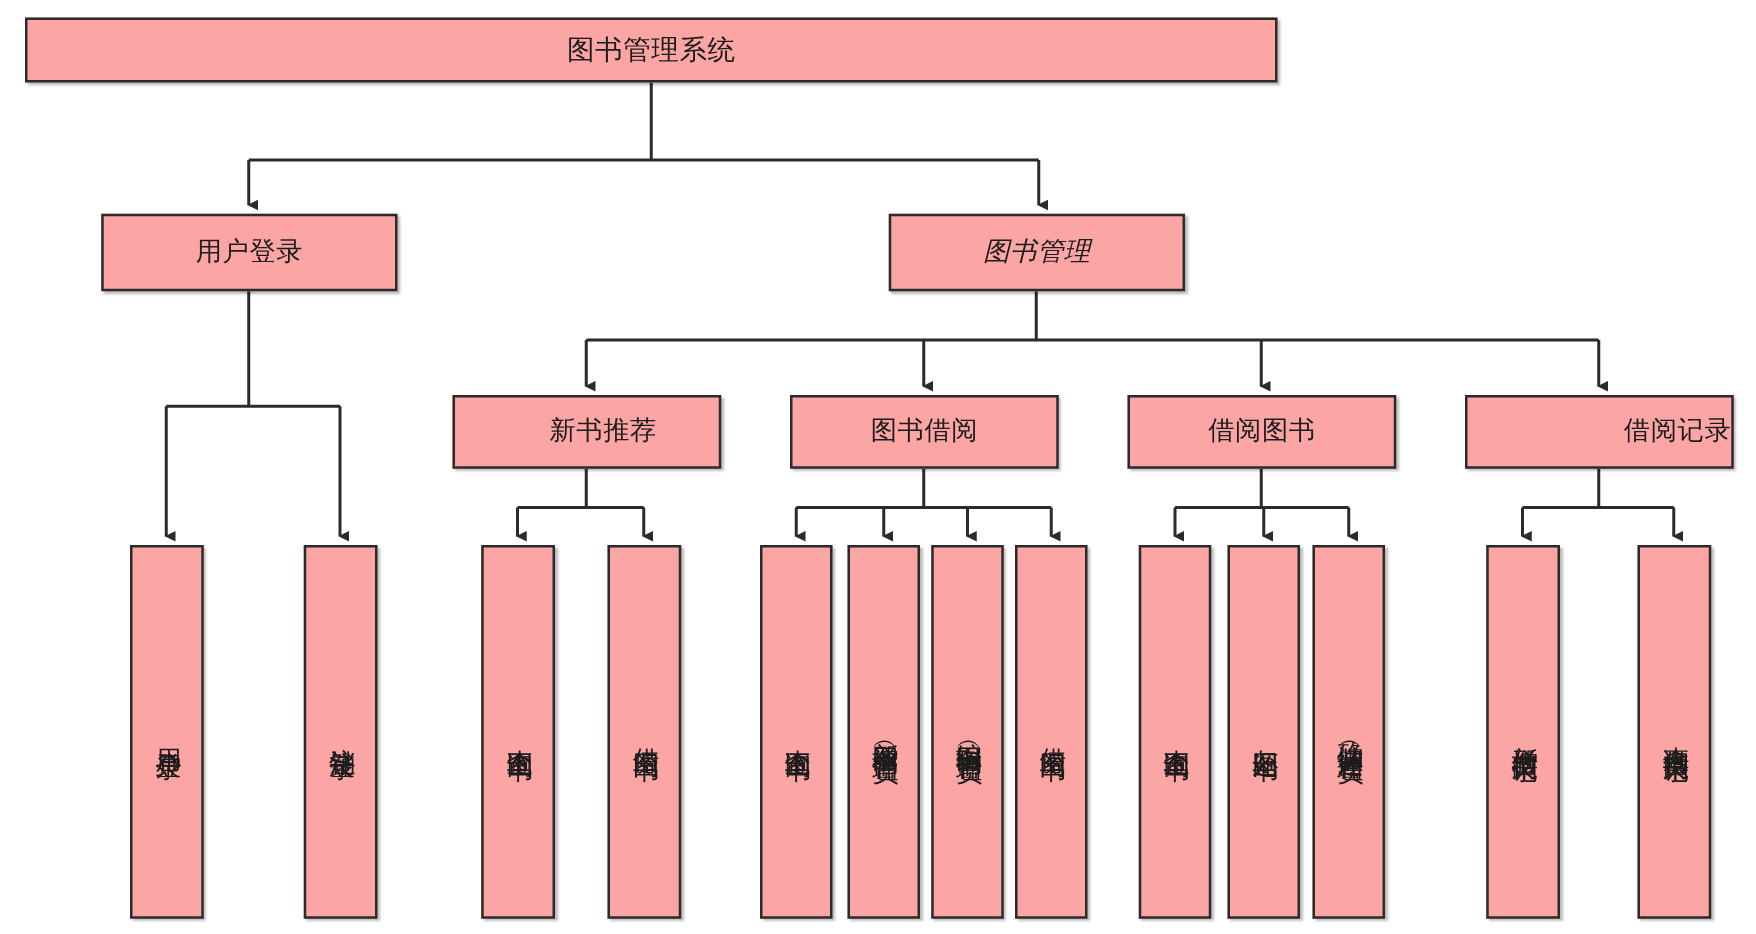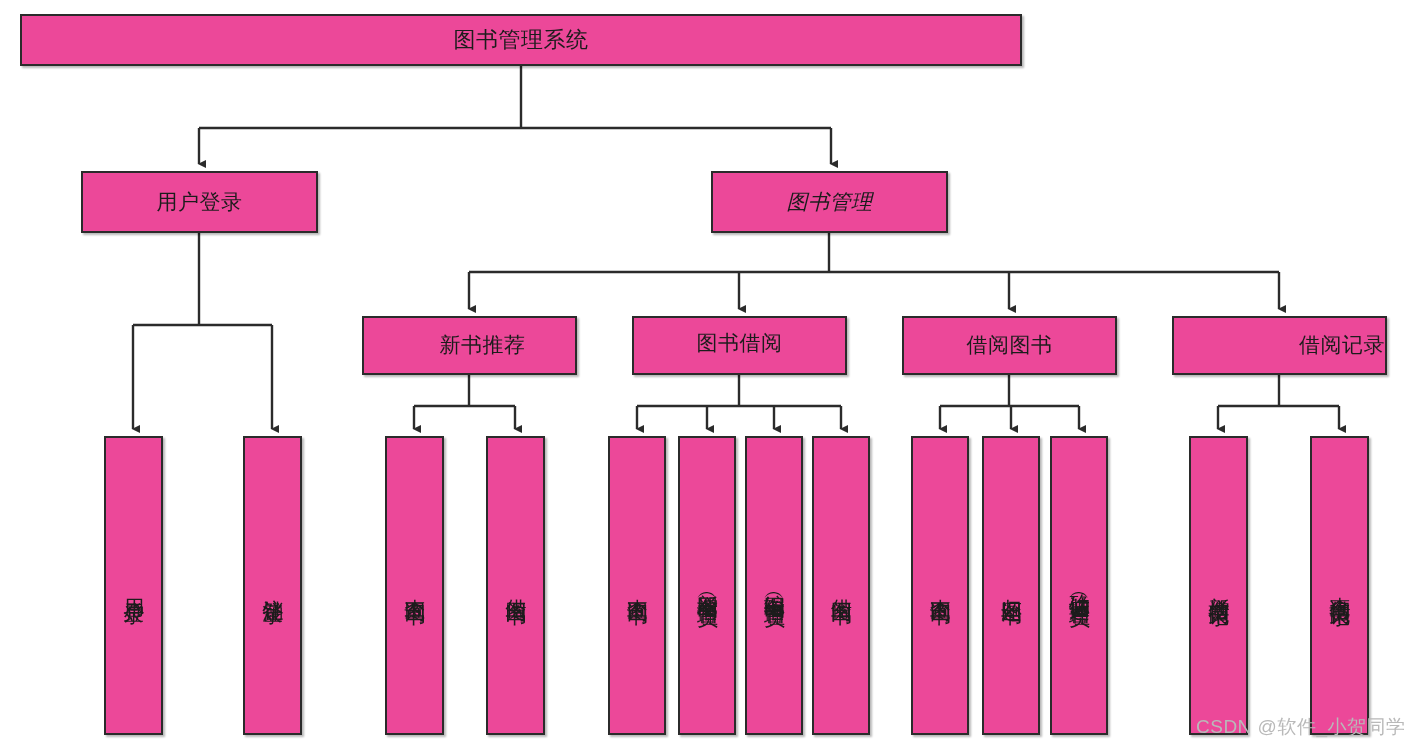"图书管理系统" .node { background: #ec4899 -> #fca5a5 }
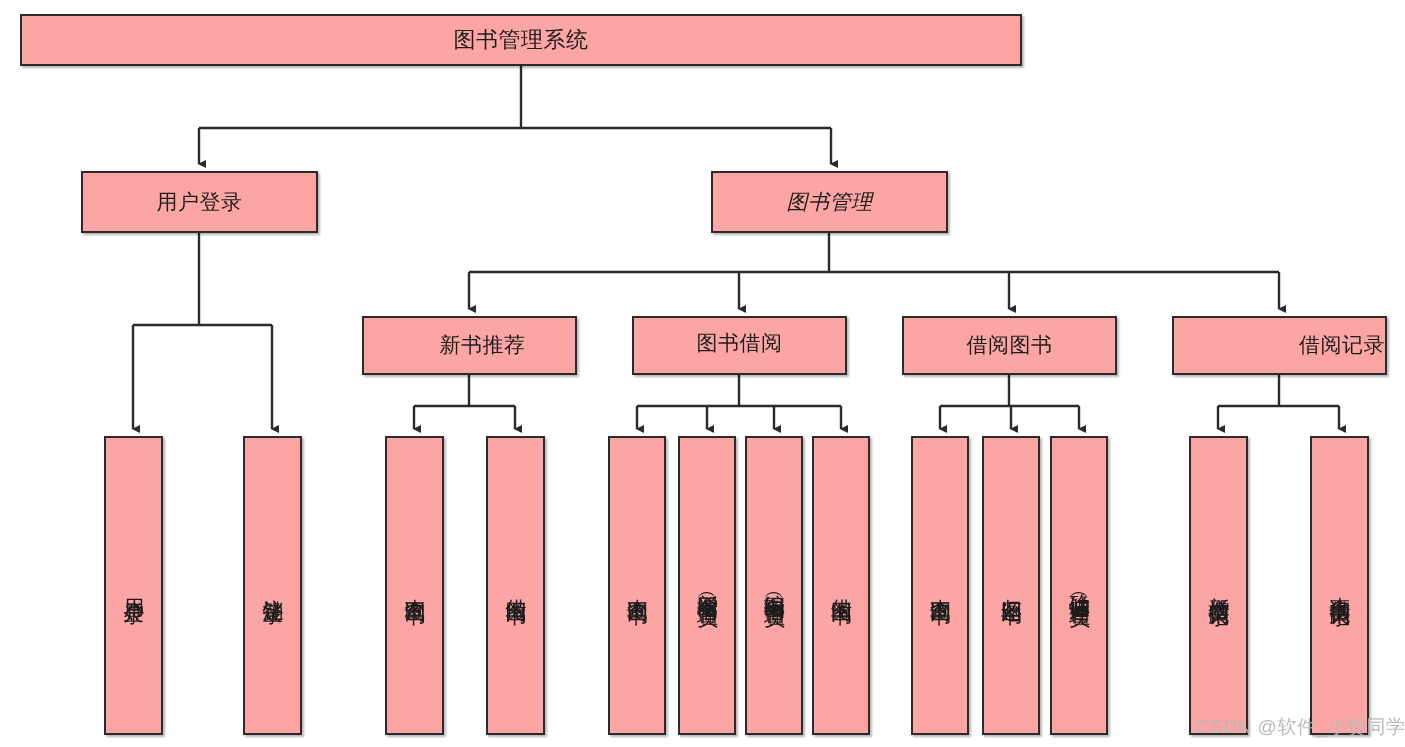"图书借阅" div.node { font-family: Liberation Mono, monospace -> none }
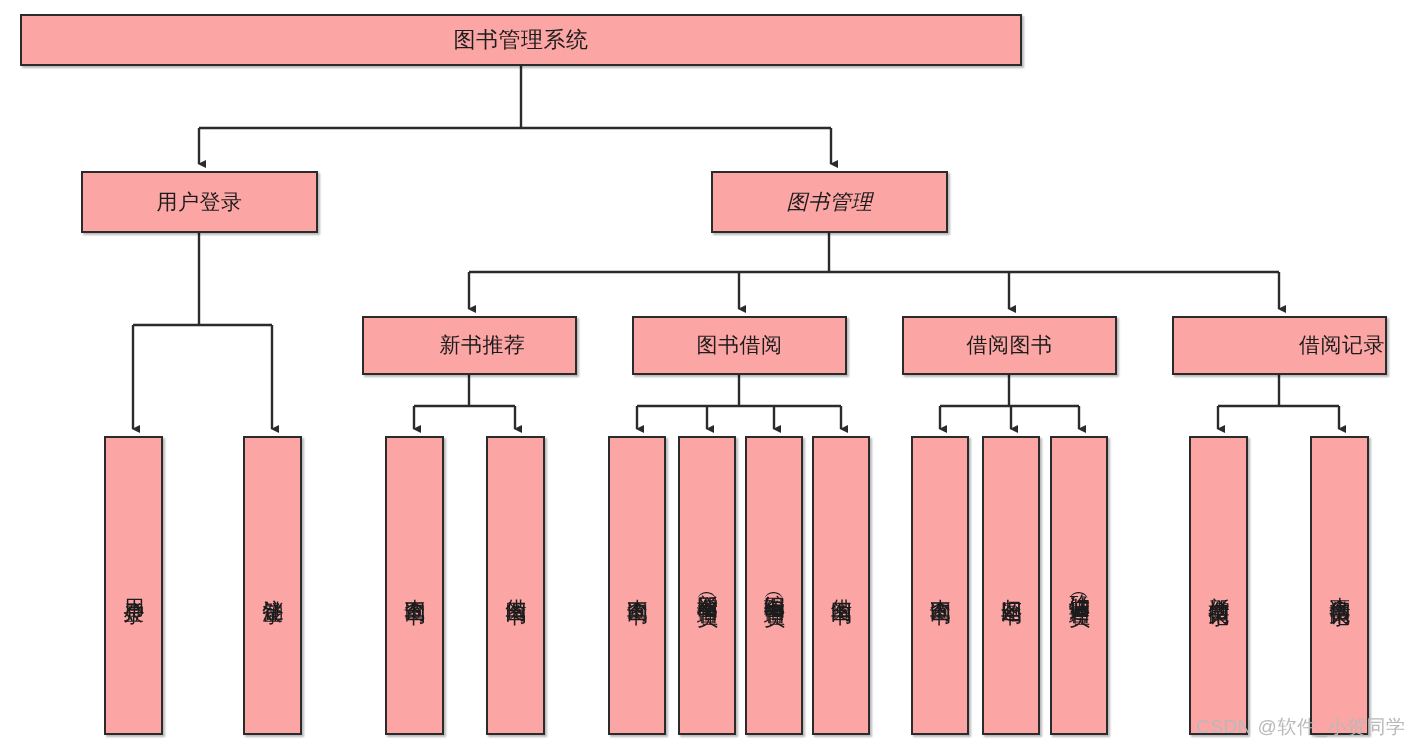"CSDN @软件_小贺同学" div.watermark { html: <div>CSDN @软件_小贺同学</div> -> none }
